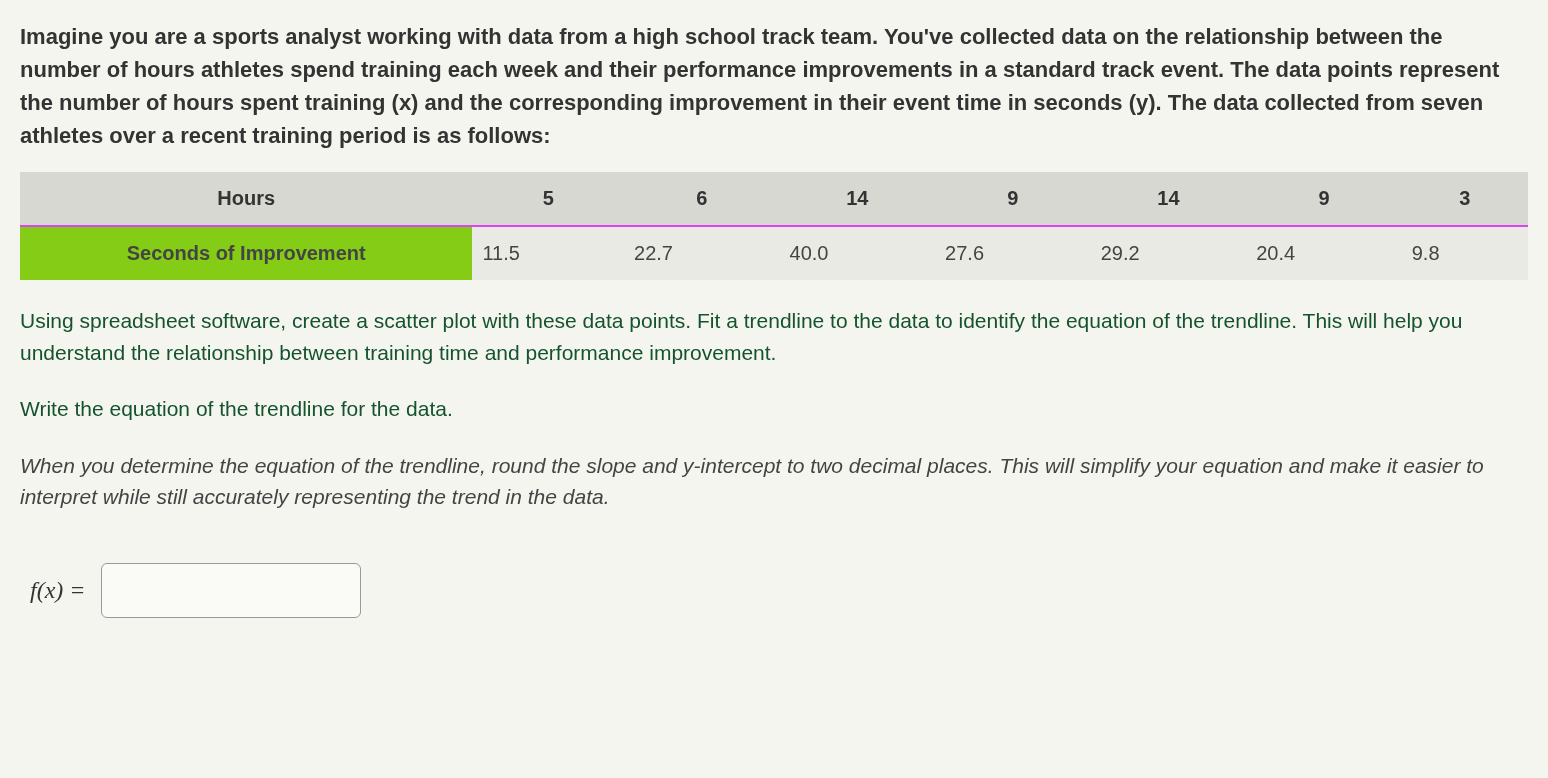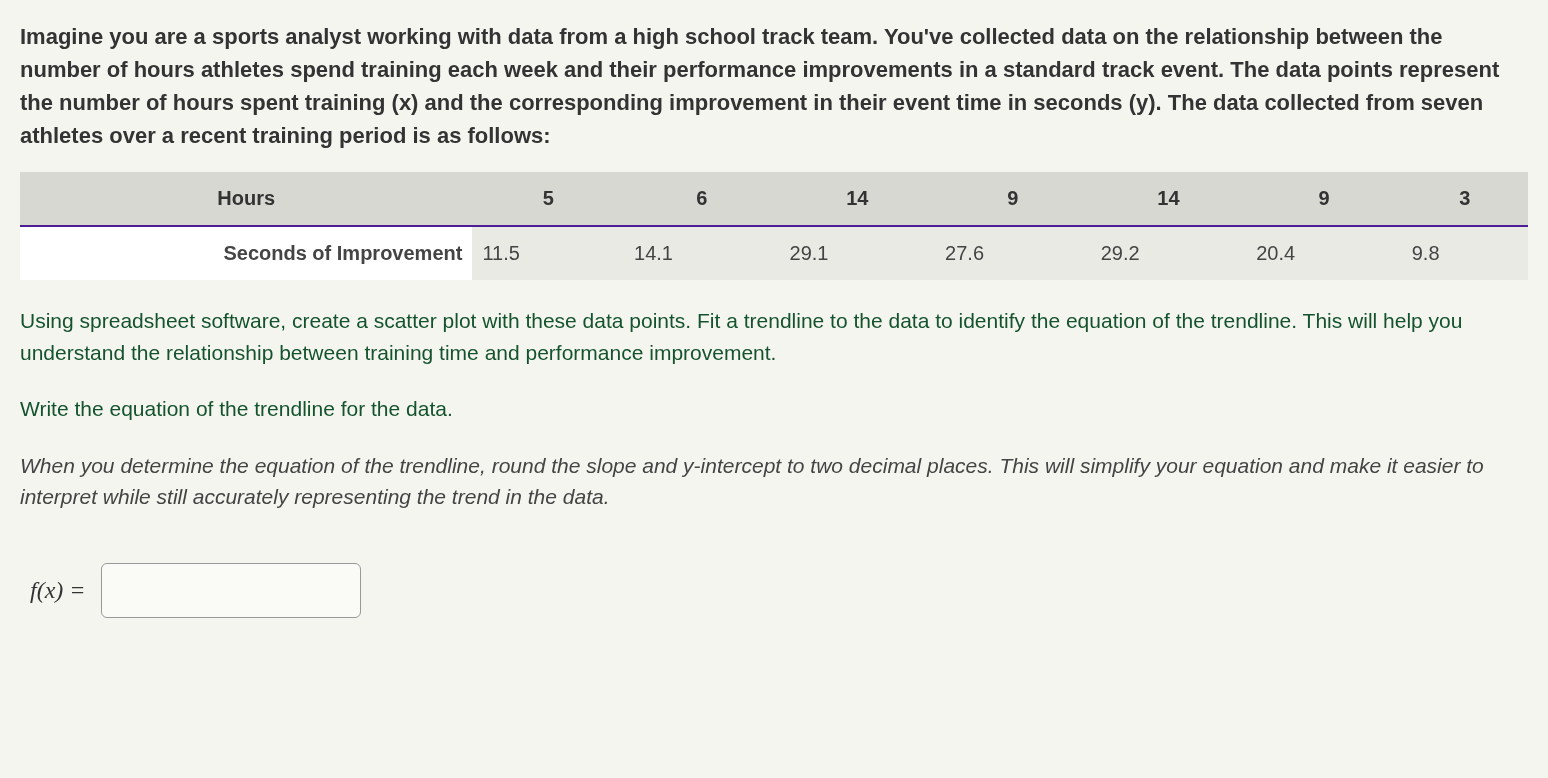"Hours" th { border-bottom: 2px solid #4c1d95 -> 2px solid #d946ef }
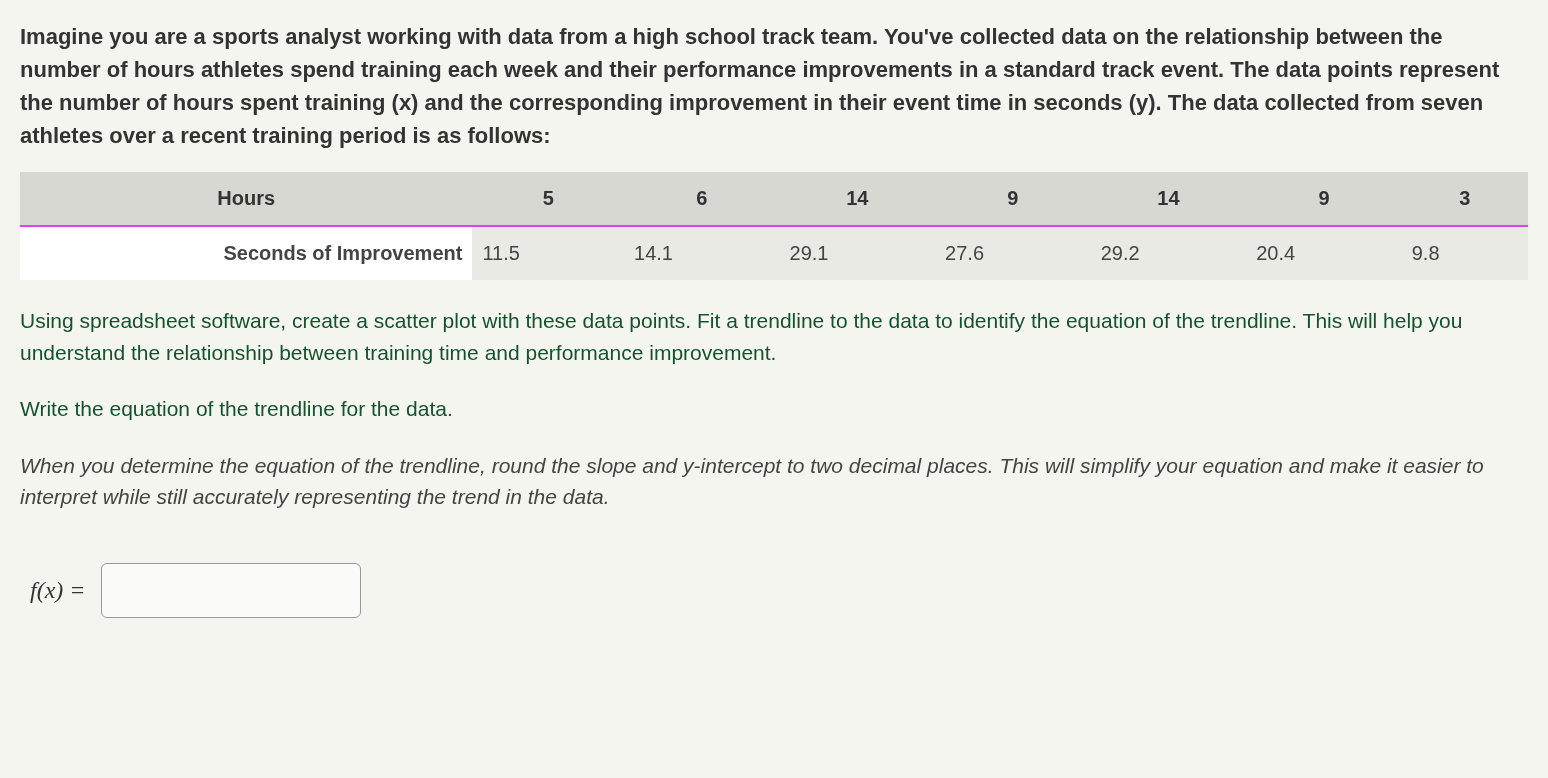"Seconds of Improvement" td.row-header { background: #ffffff -> #84cc16; text-align: right -> center }
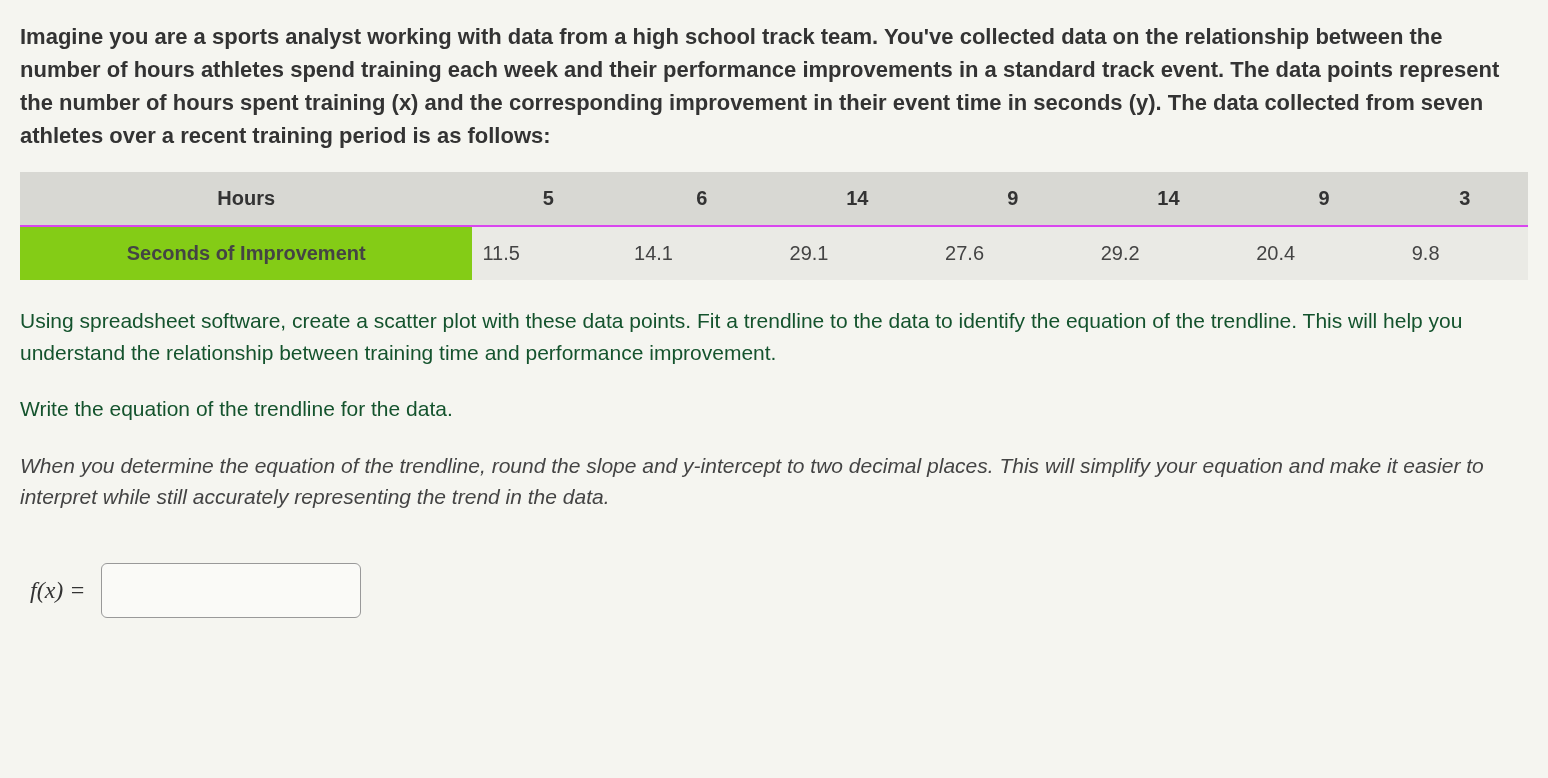"14.1" td { text: 14.1 -> 22.7 }
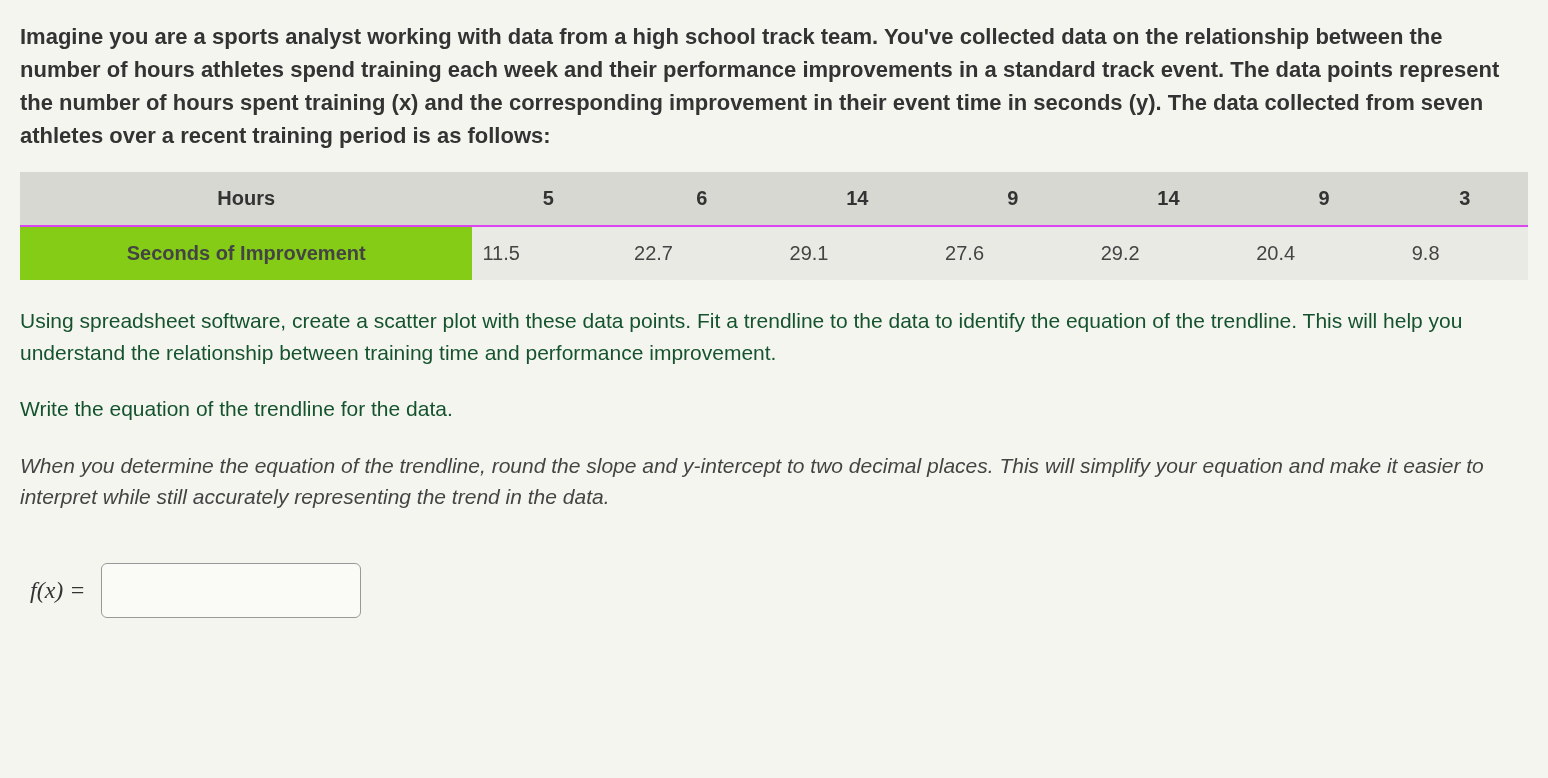"29.1" td { text: 29.1 -> 40.0 }
